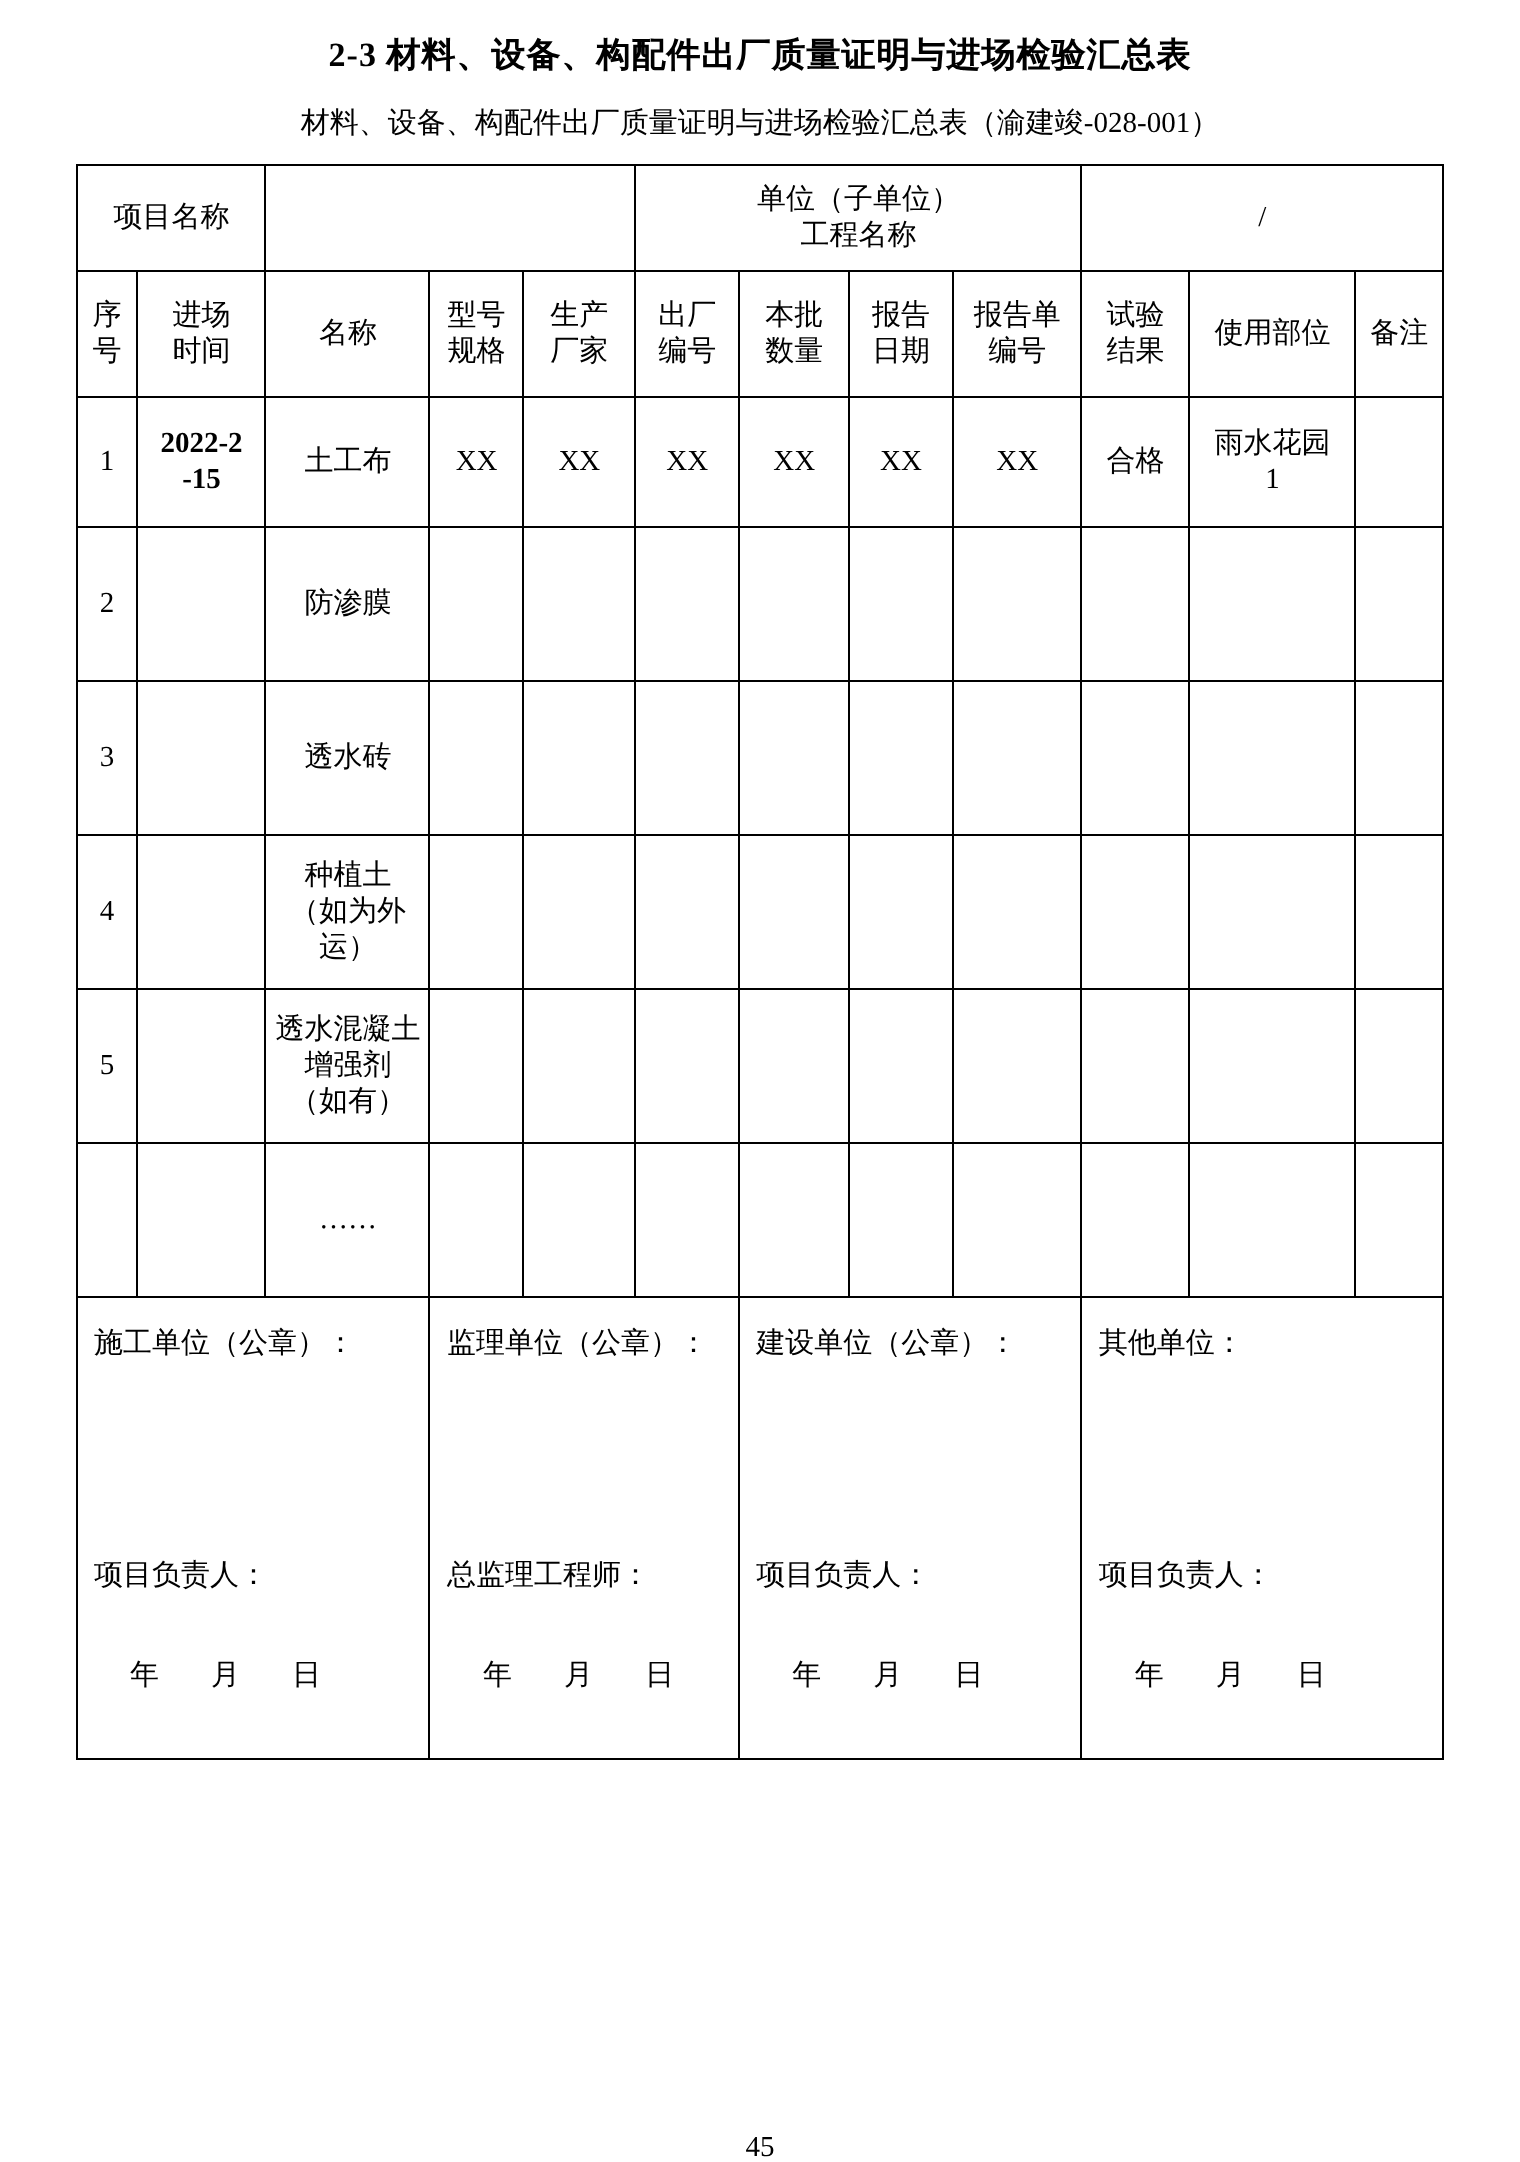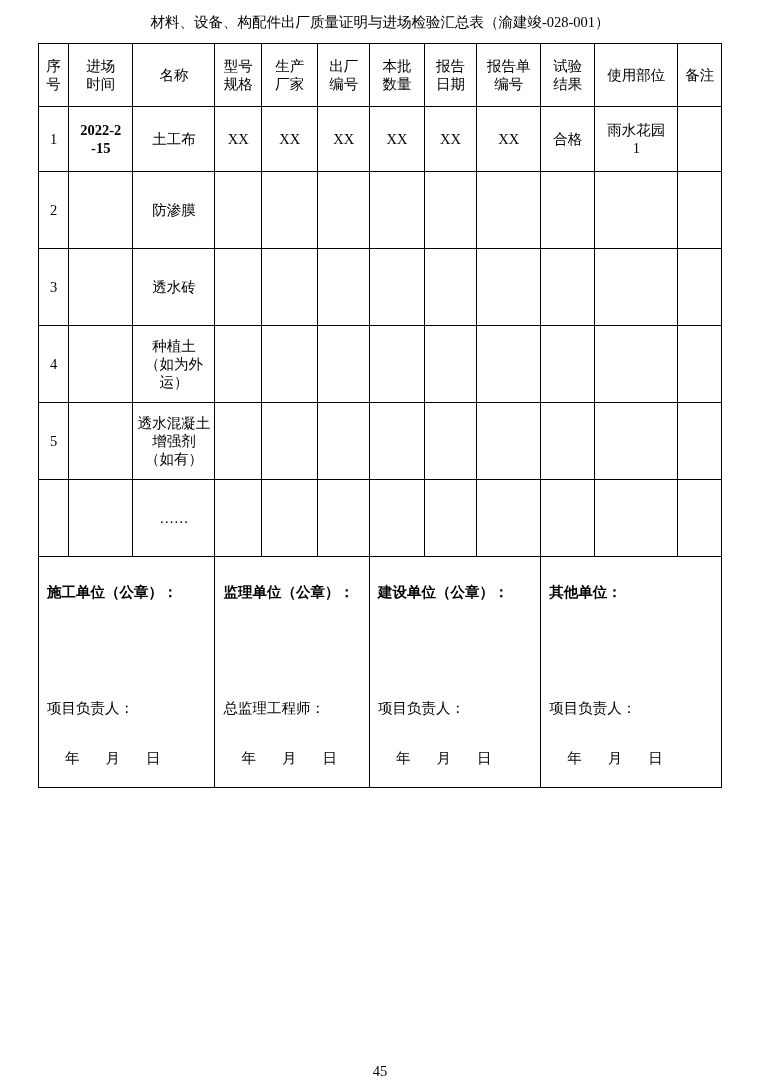"2-3 材料、设备、构配件出厂质量证明与进场检验汇总表" div.doc-title { html: none -> <div>2-3 材料、设备、构配件出厂质量证明与进场检验汇总表</div> }
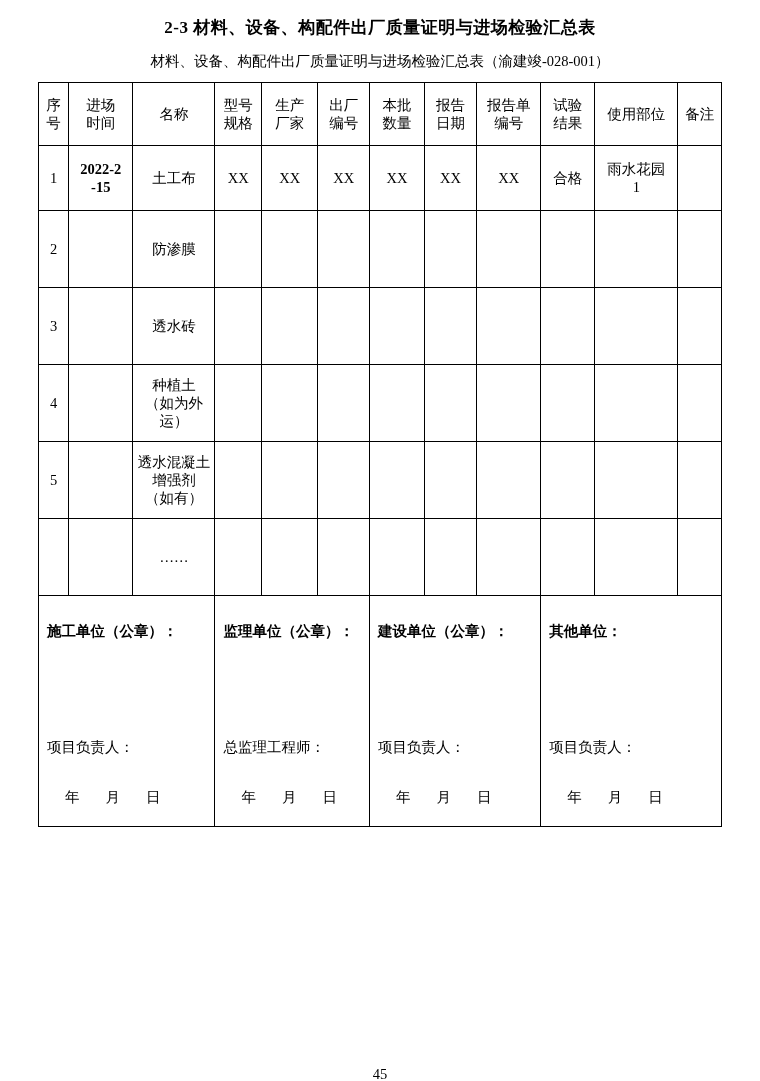"项目名称" tr { html: none -> <tr> <td>项目名称</td> <td></td> <td> <span>单位（子单位）</span> <span>工程名称</span> </td> <td>/</td> </tr> }
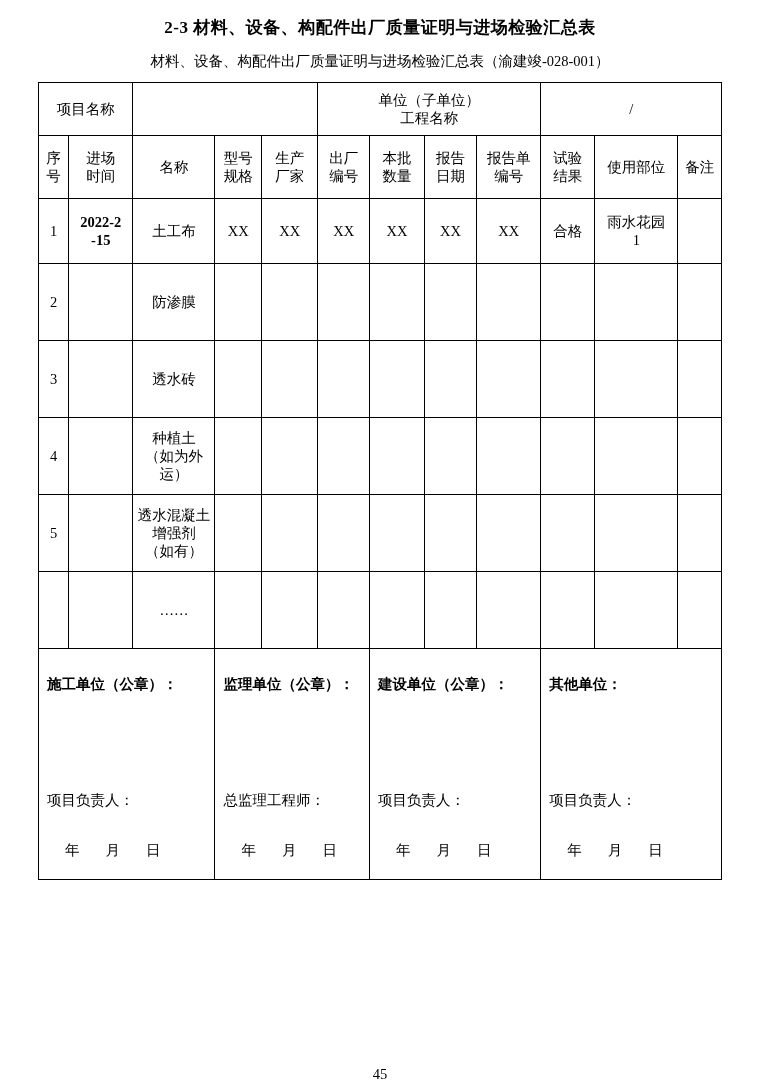"施工单位（公章）：" .sign-line1 { font-weight: bold -> none; margin: 12px 0 98px 0 -> 0 0 98px 0 }
